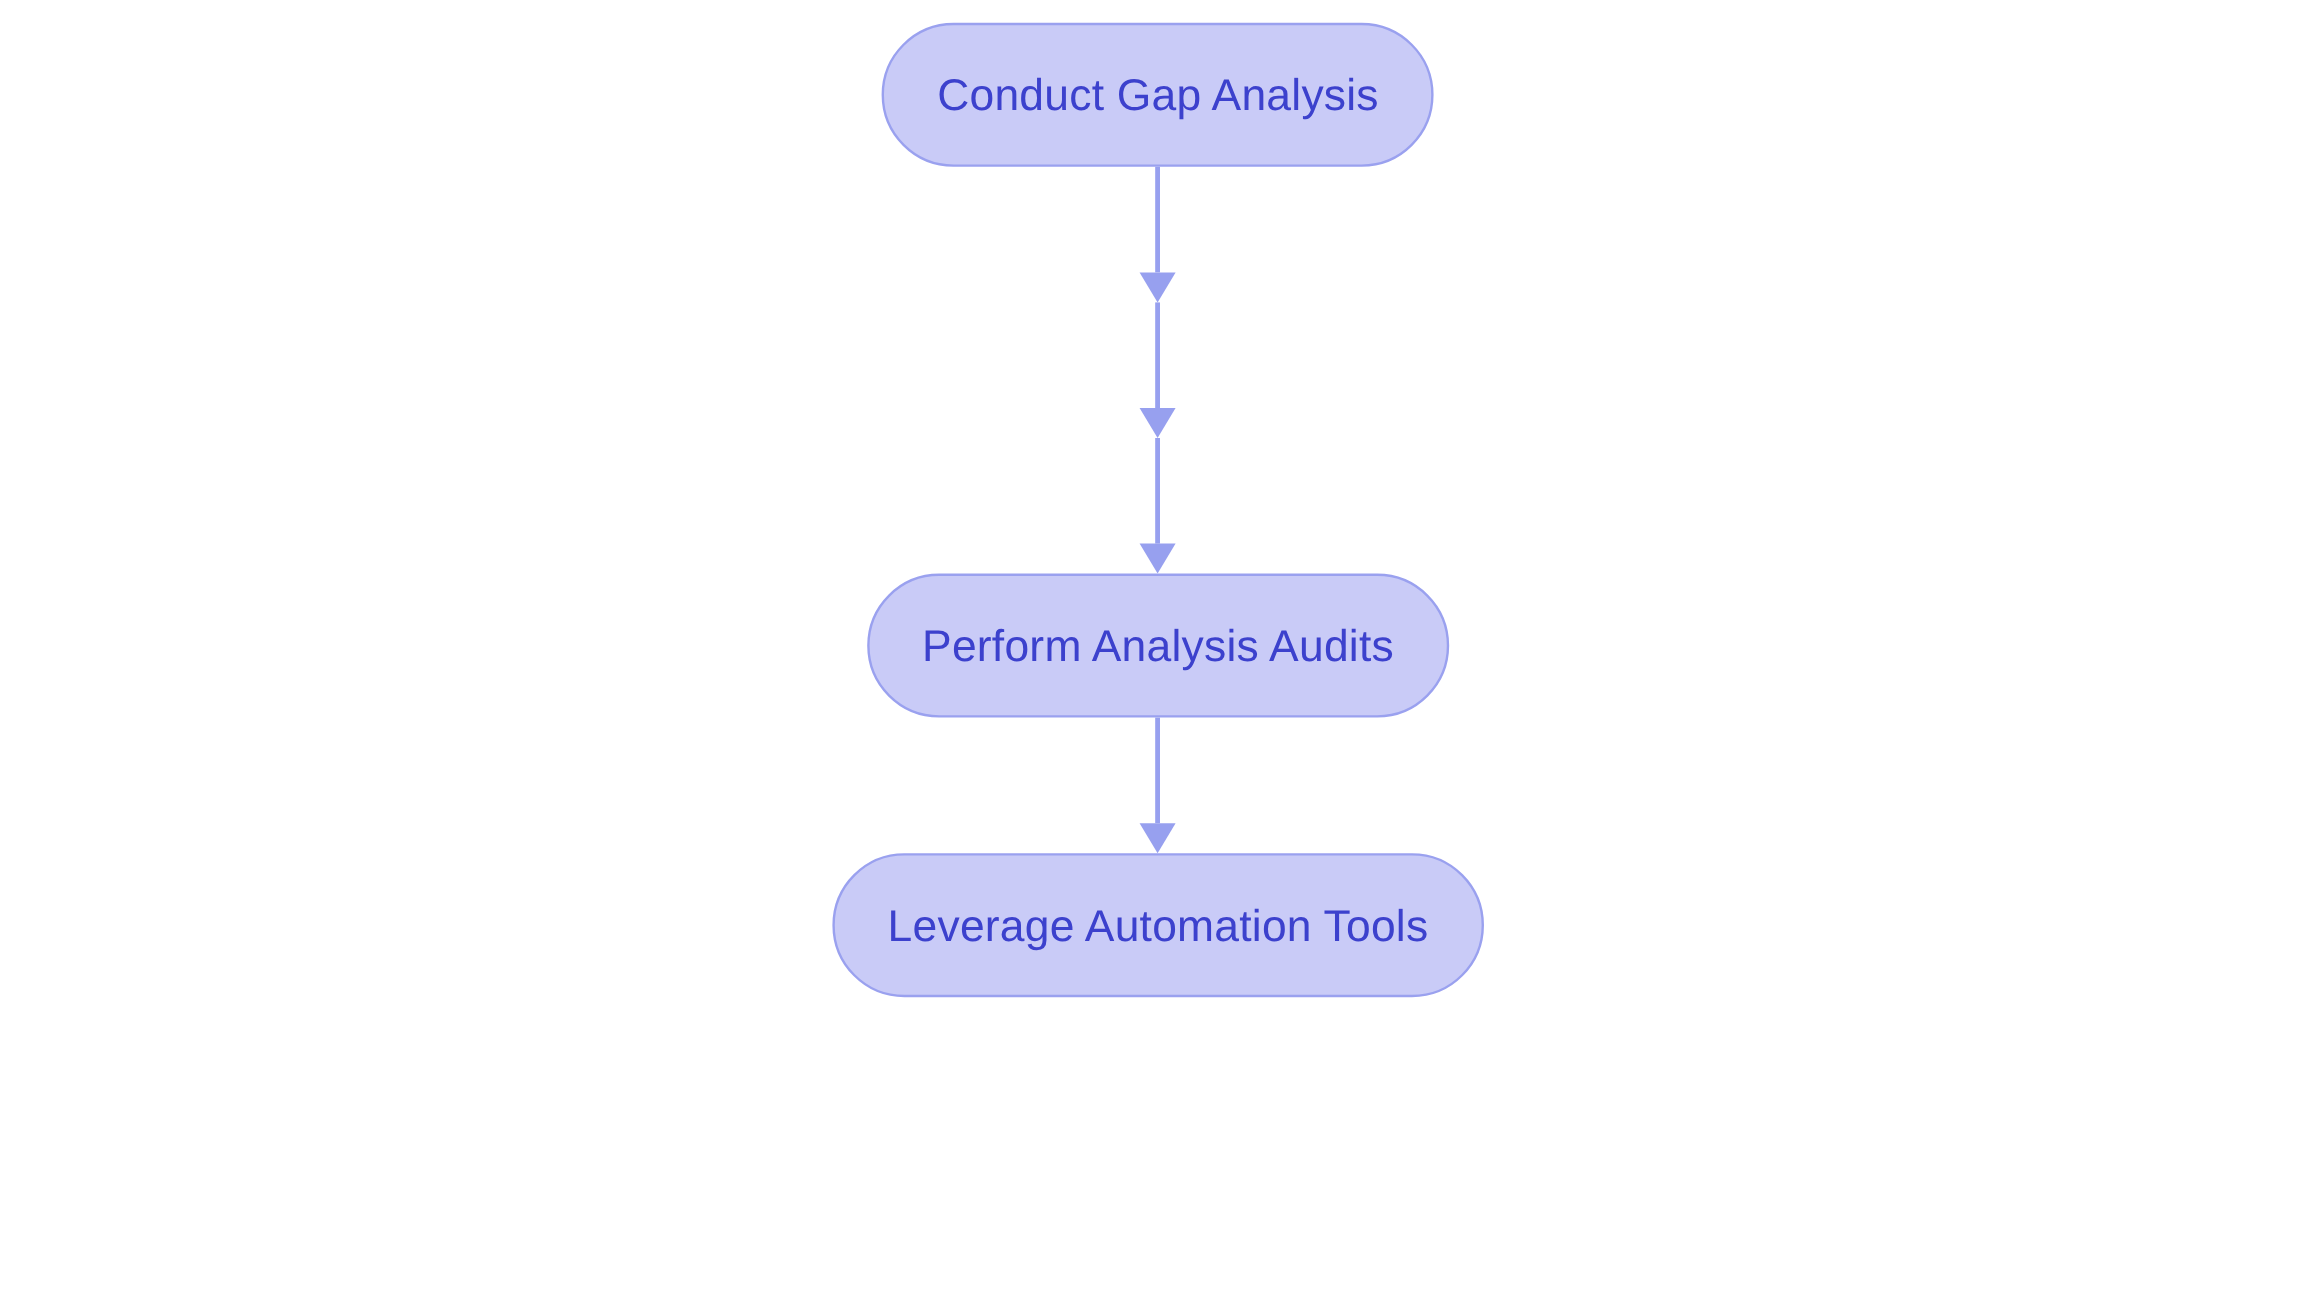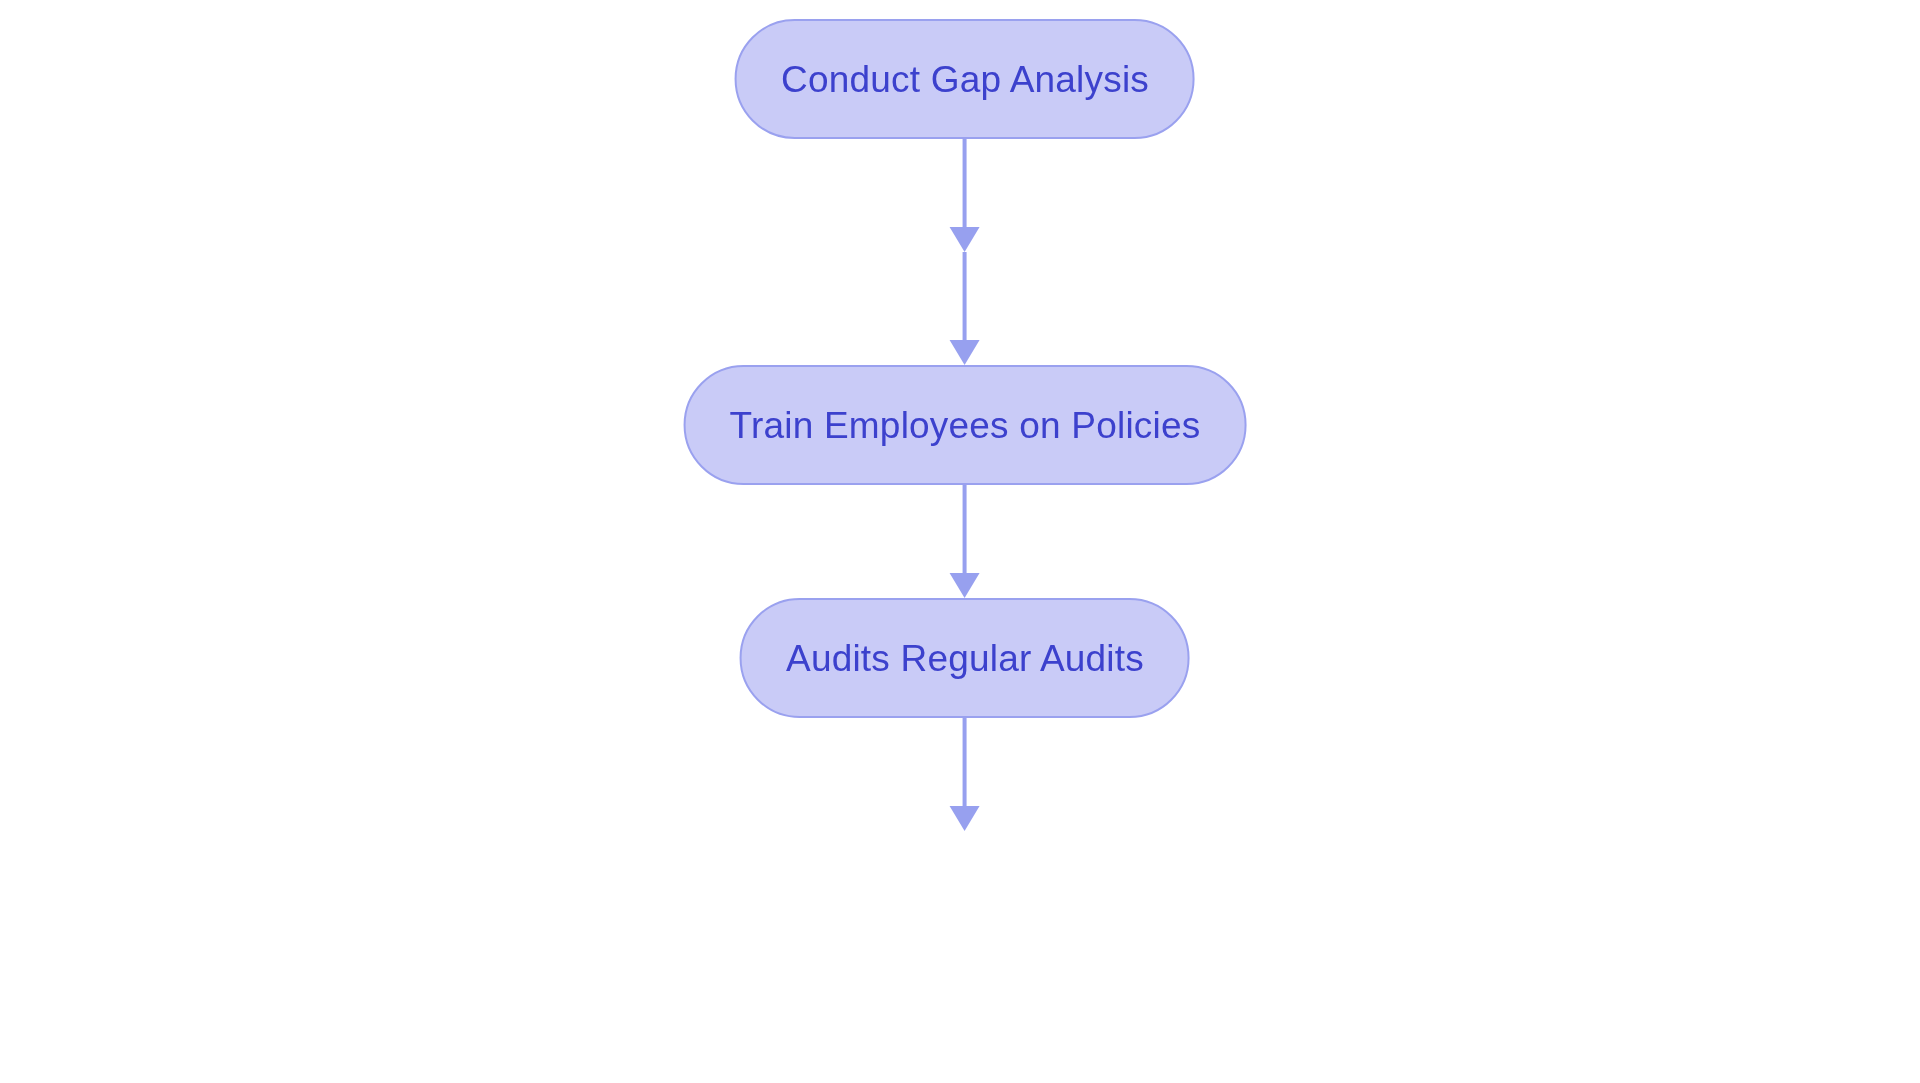"Train Employees on Policies" div.node { html: <div> <span>Train Employees on Policies</span> </div> -> none }
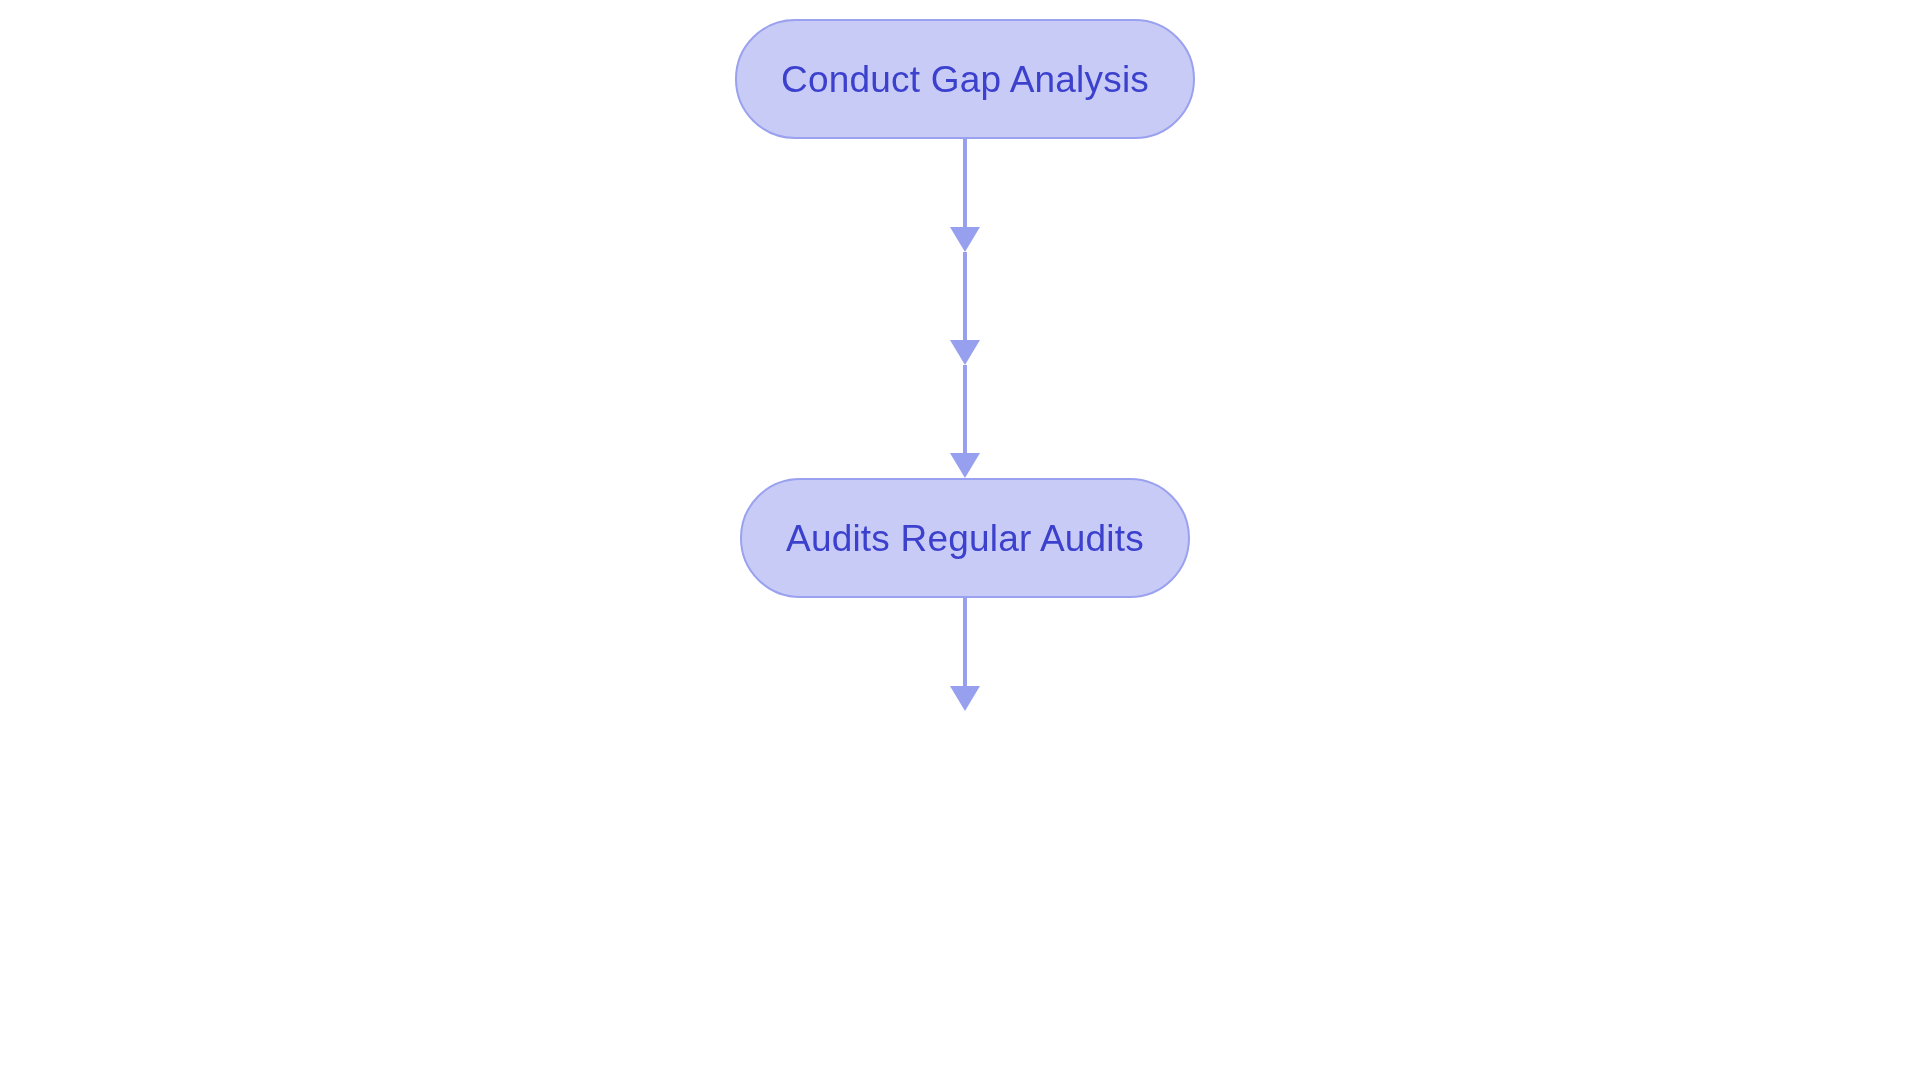"Audits Regular Audits" span.label { text: Audits Regular -> Perform Analysis }
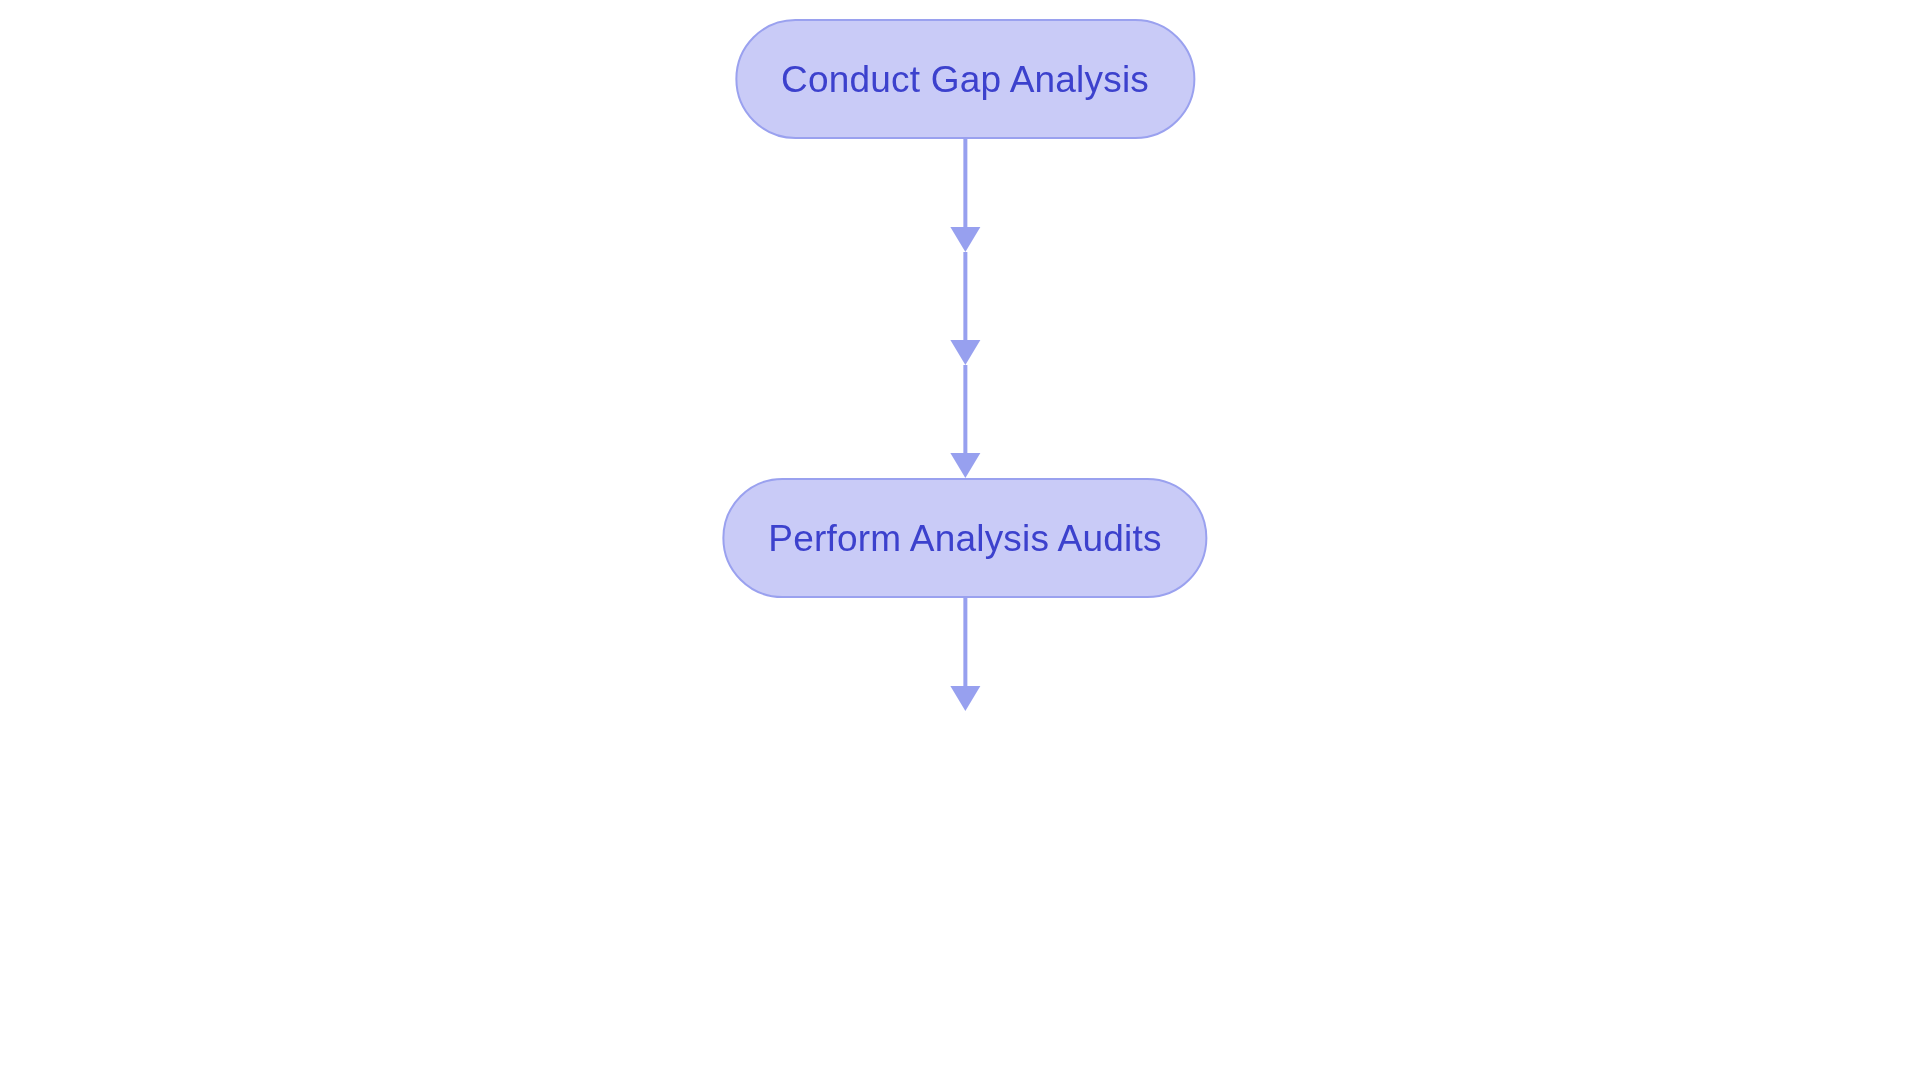"Leverage Automation Tools" div.node { html: none -> <div> <span>Leverage Automation Tools</span> </div> }
